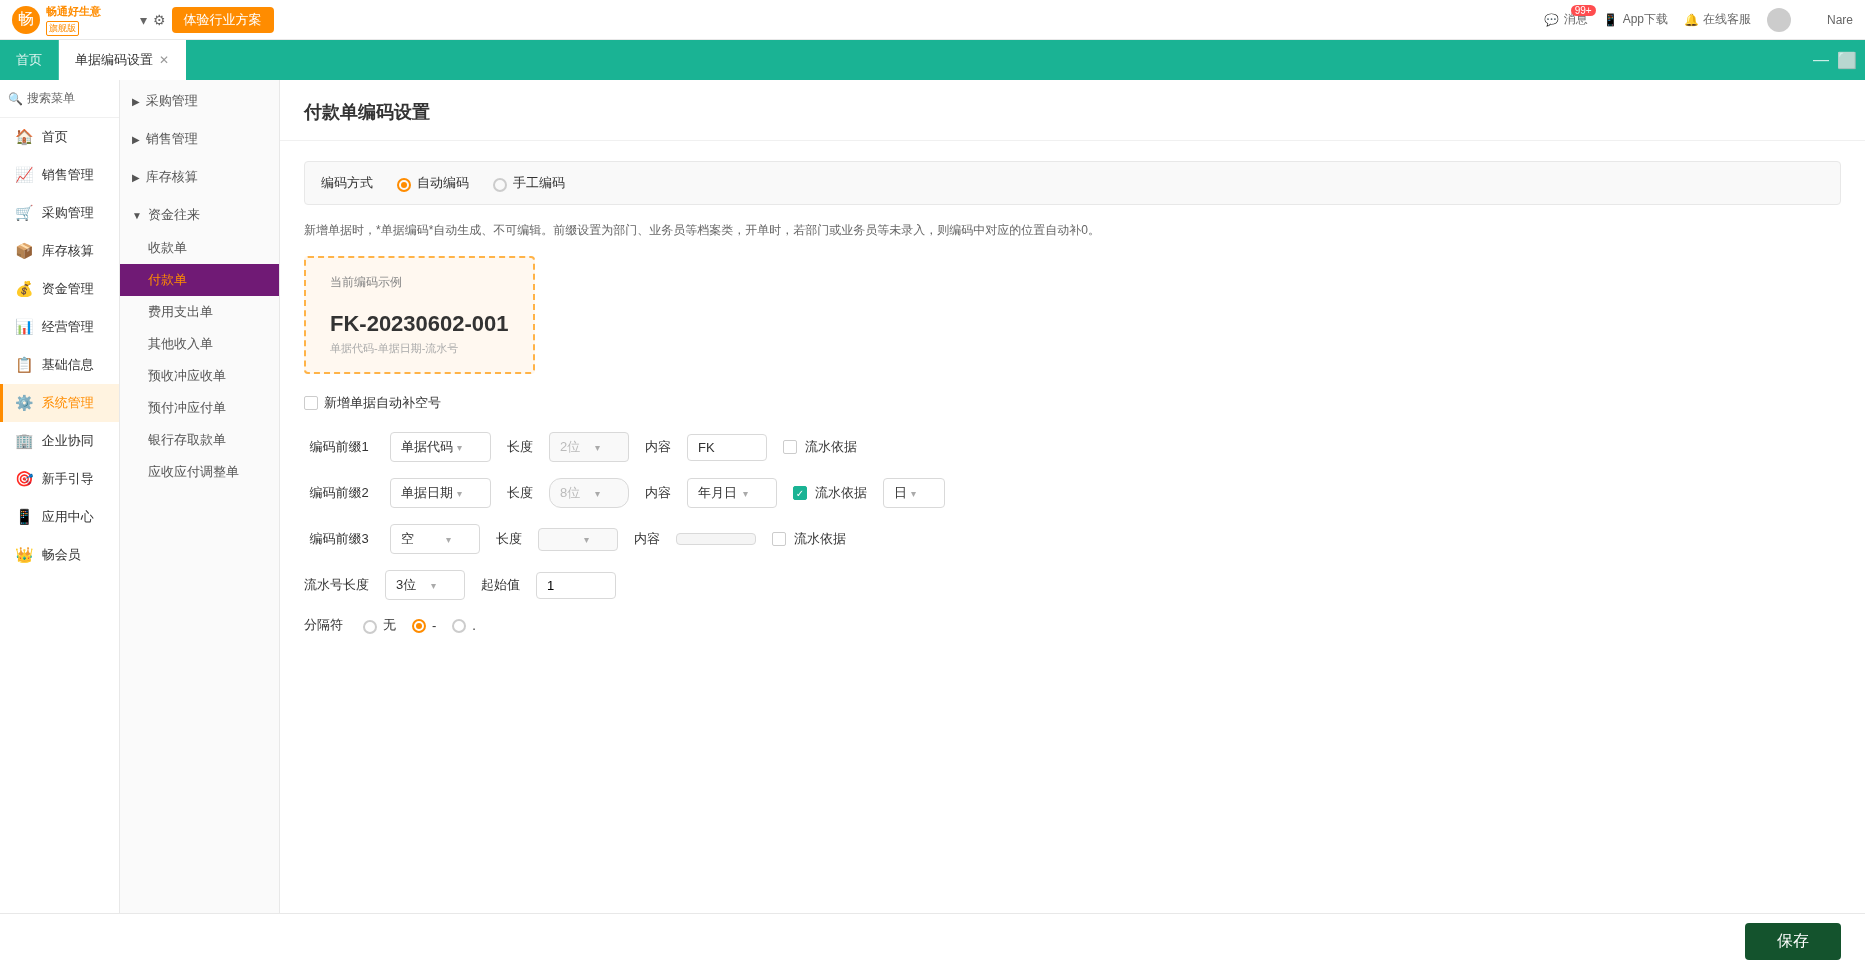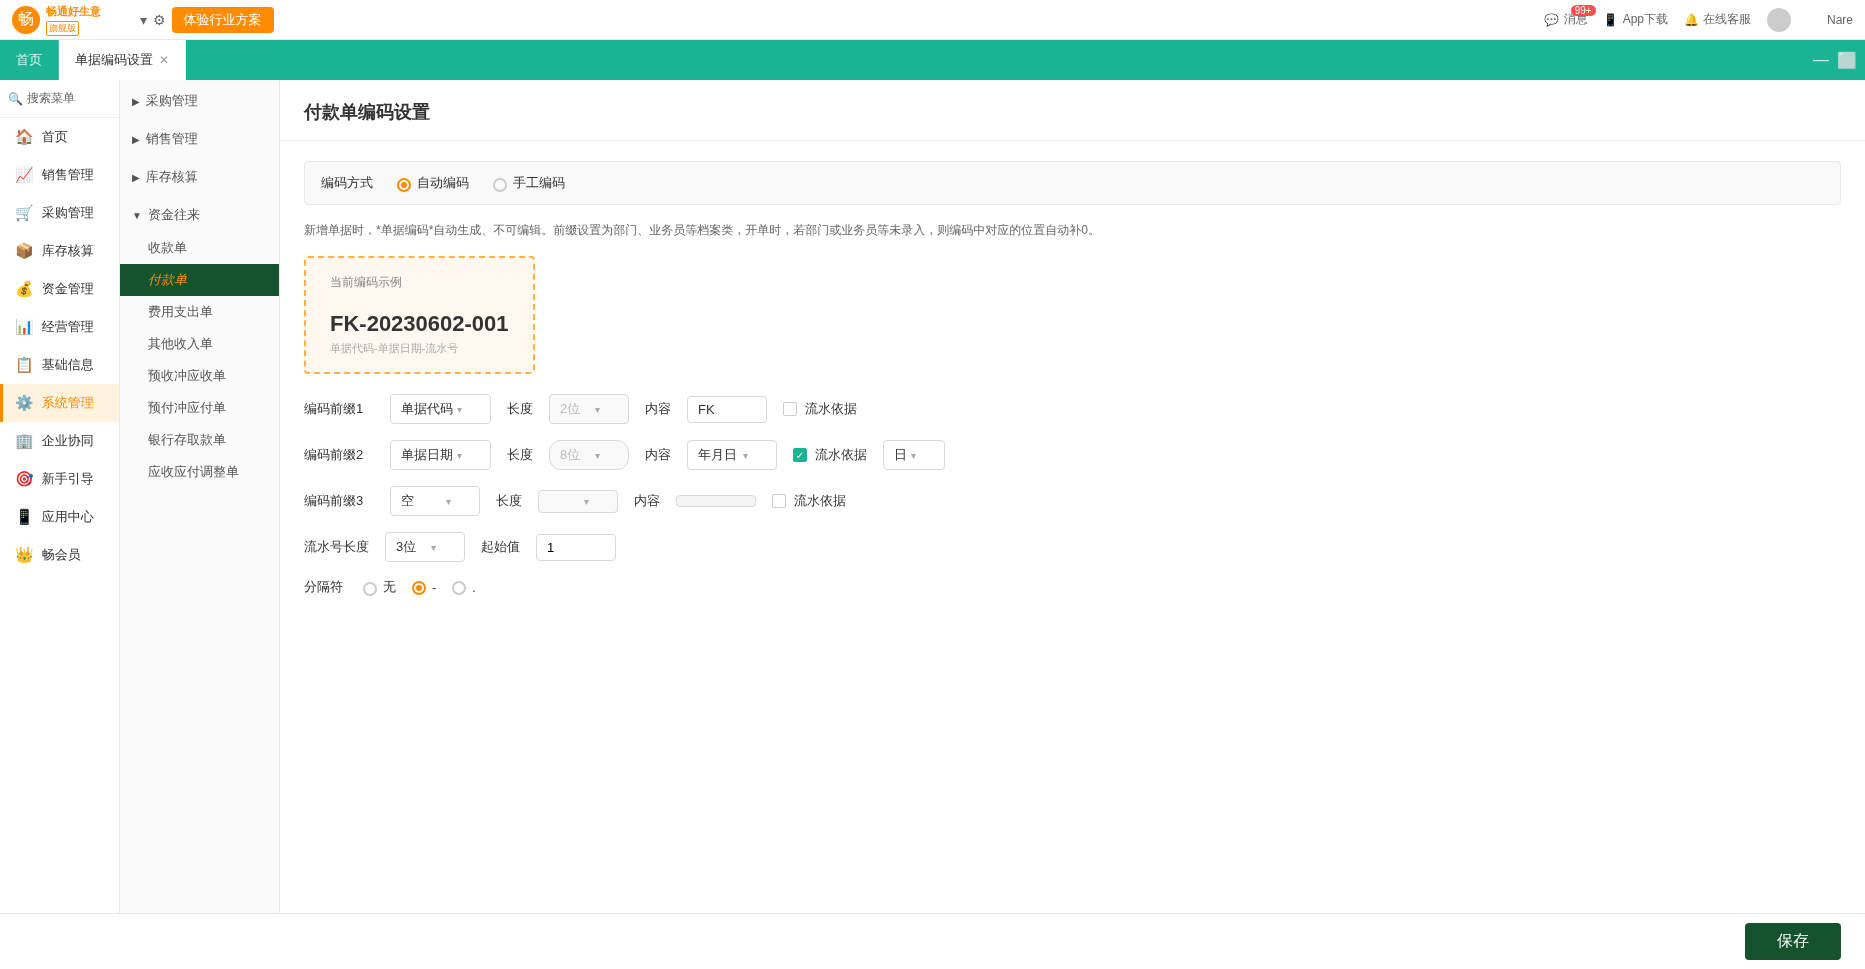"付款单" .sub-sidebar-item.active { background: #14532d -> #701a75; font-style: italic -> none }
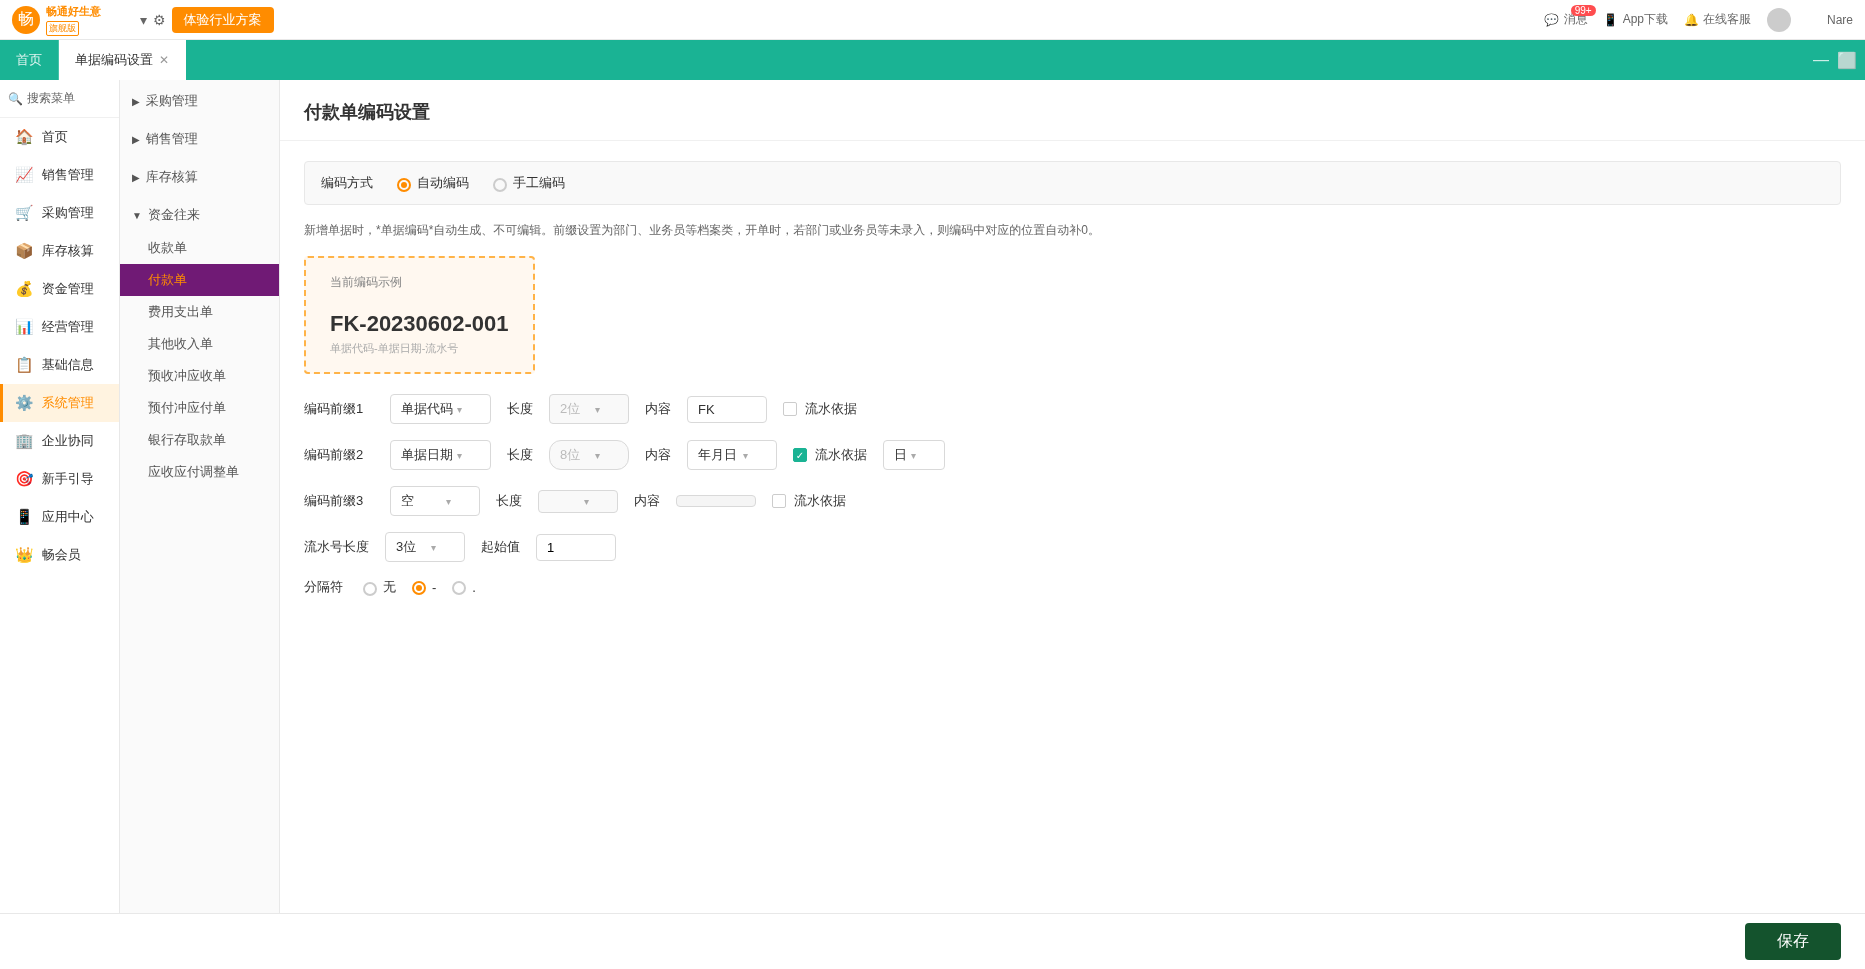"新增单据自动补空号" div.auto-fill-row { html: none -> <div> <div></div> <span>新增单据自动补空号</span> </div> }
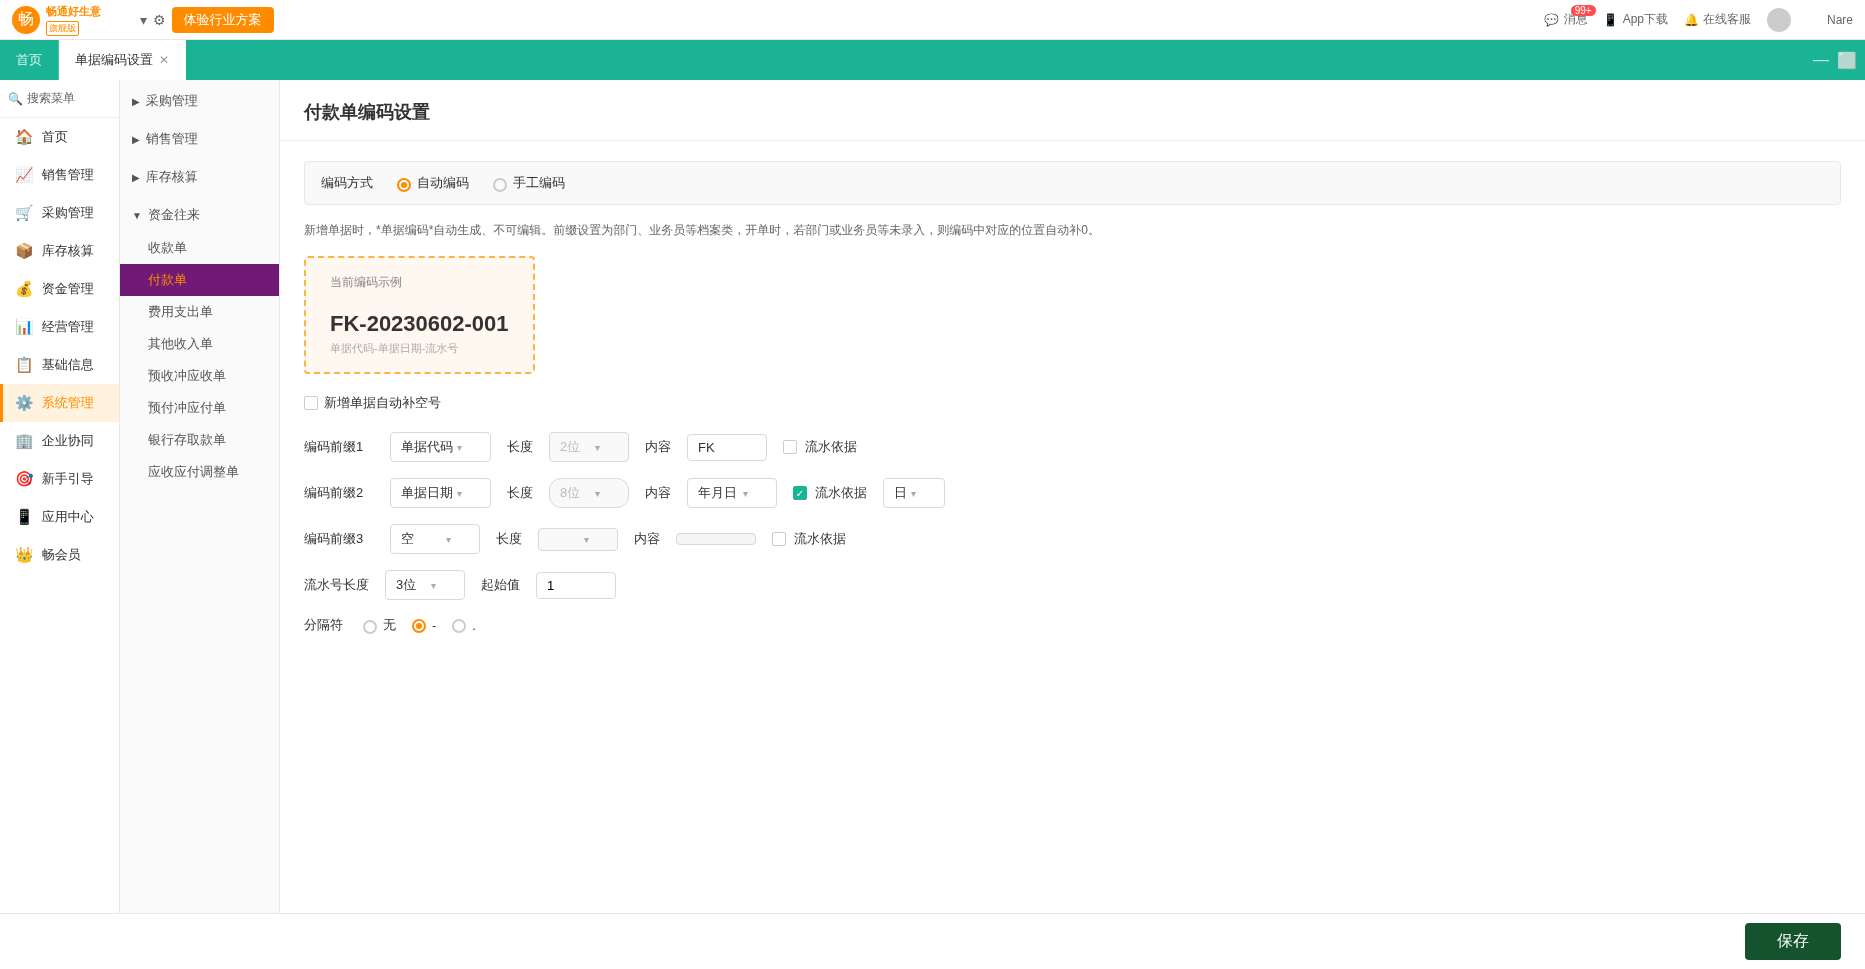"编码前缀1" .config-row { text-align: none -> center }
